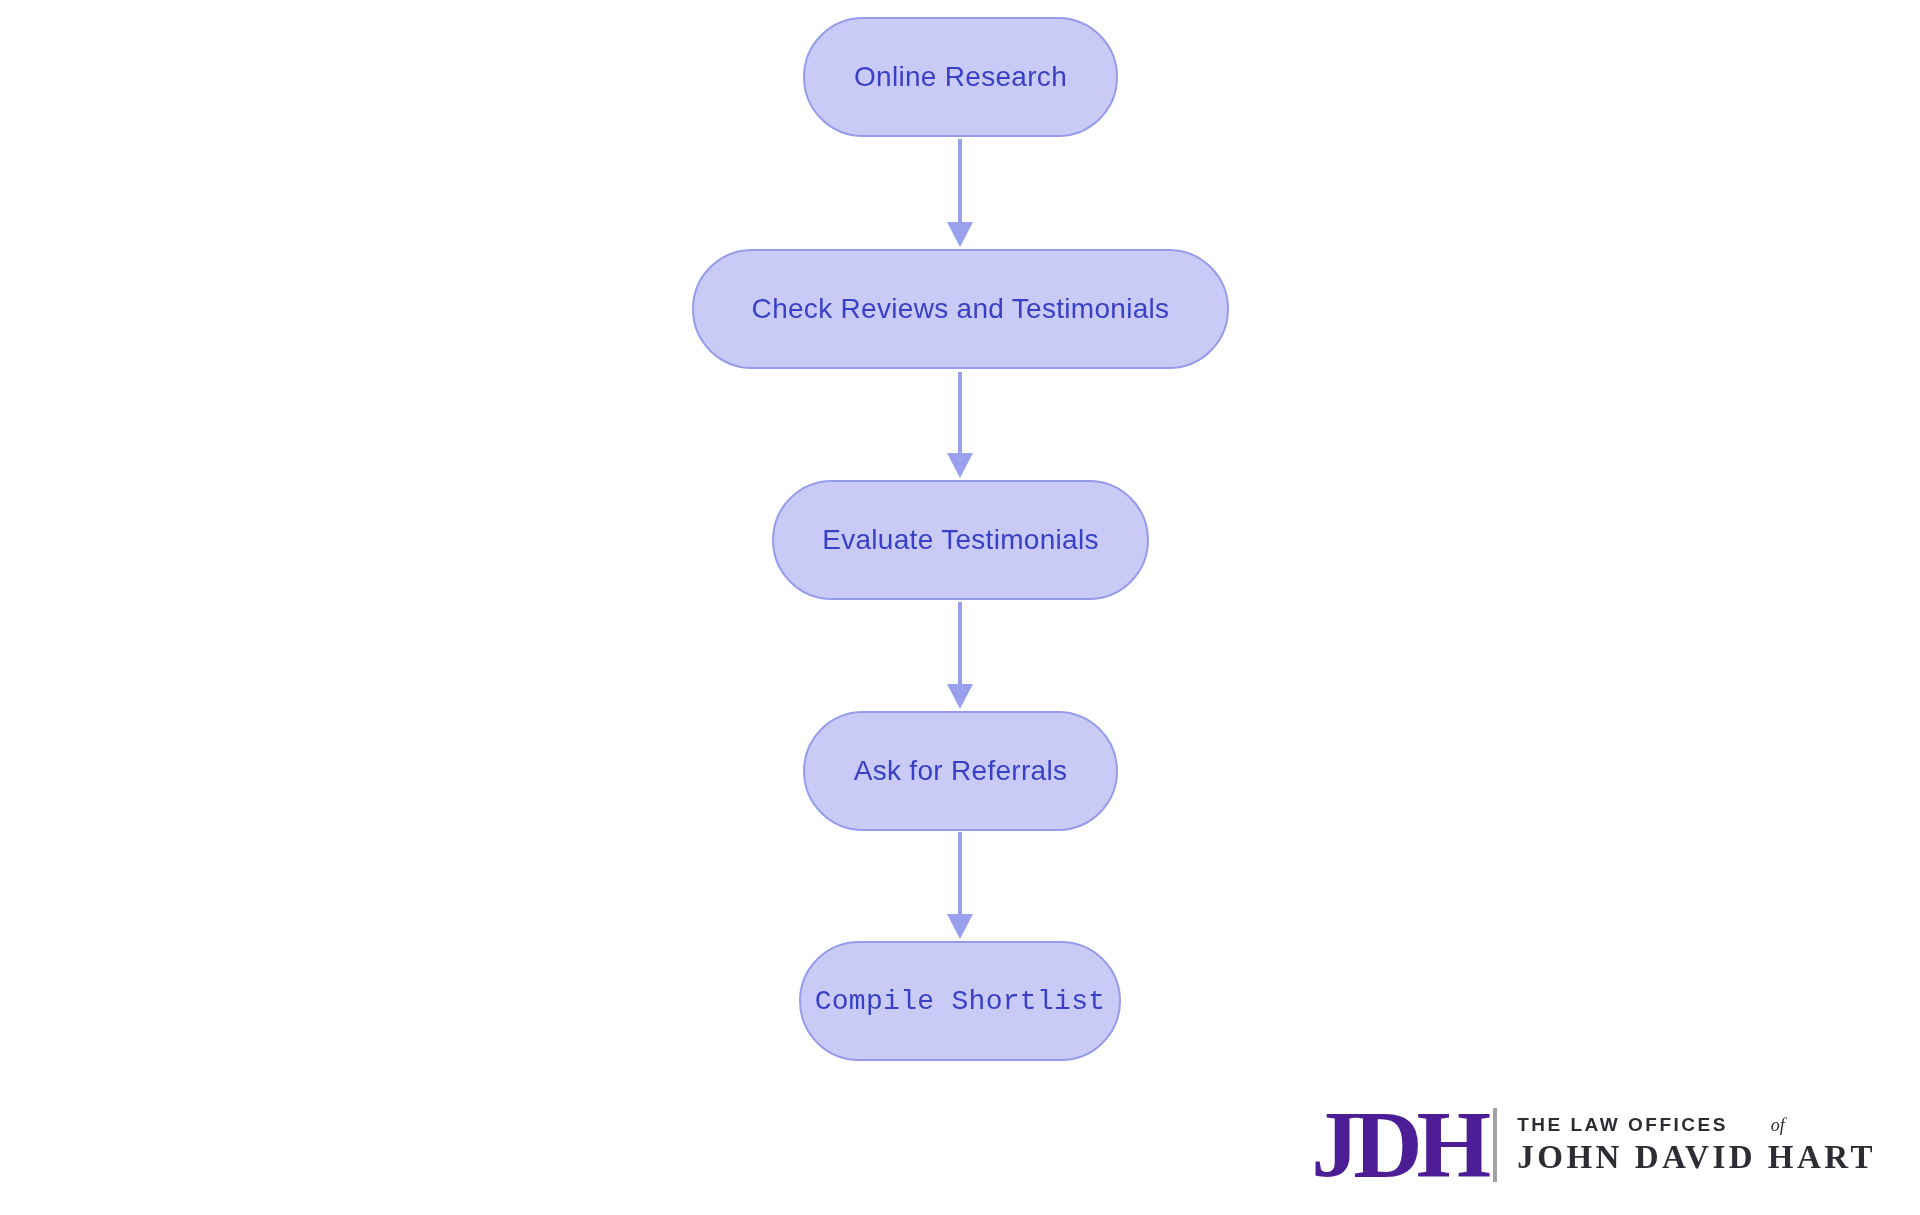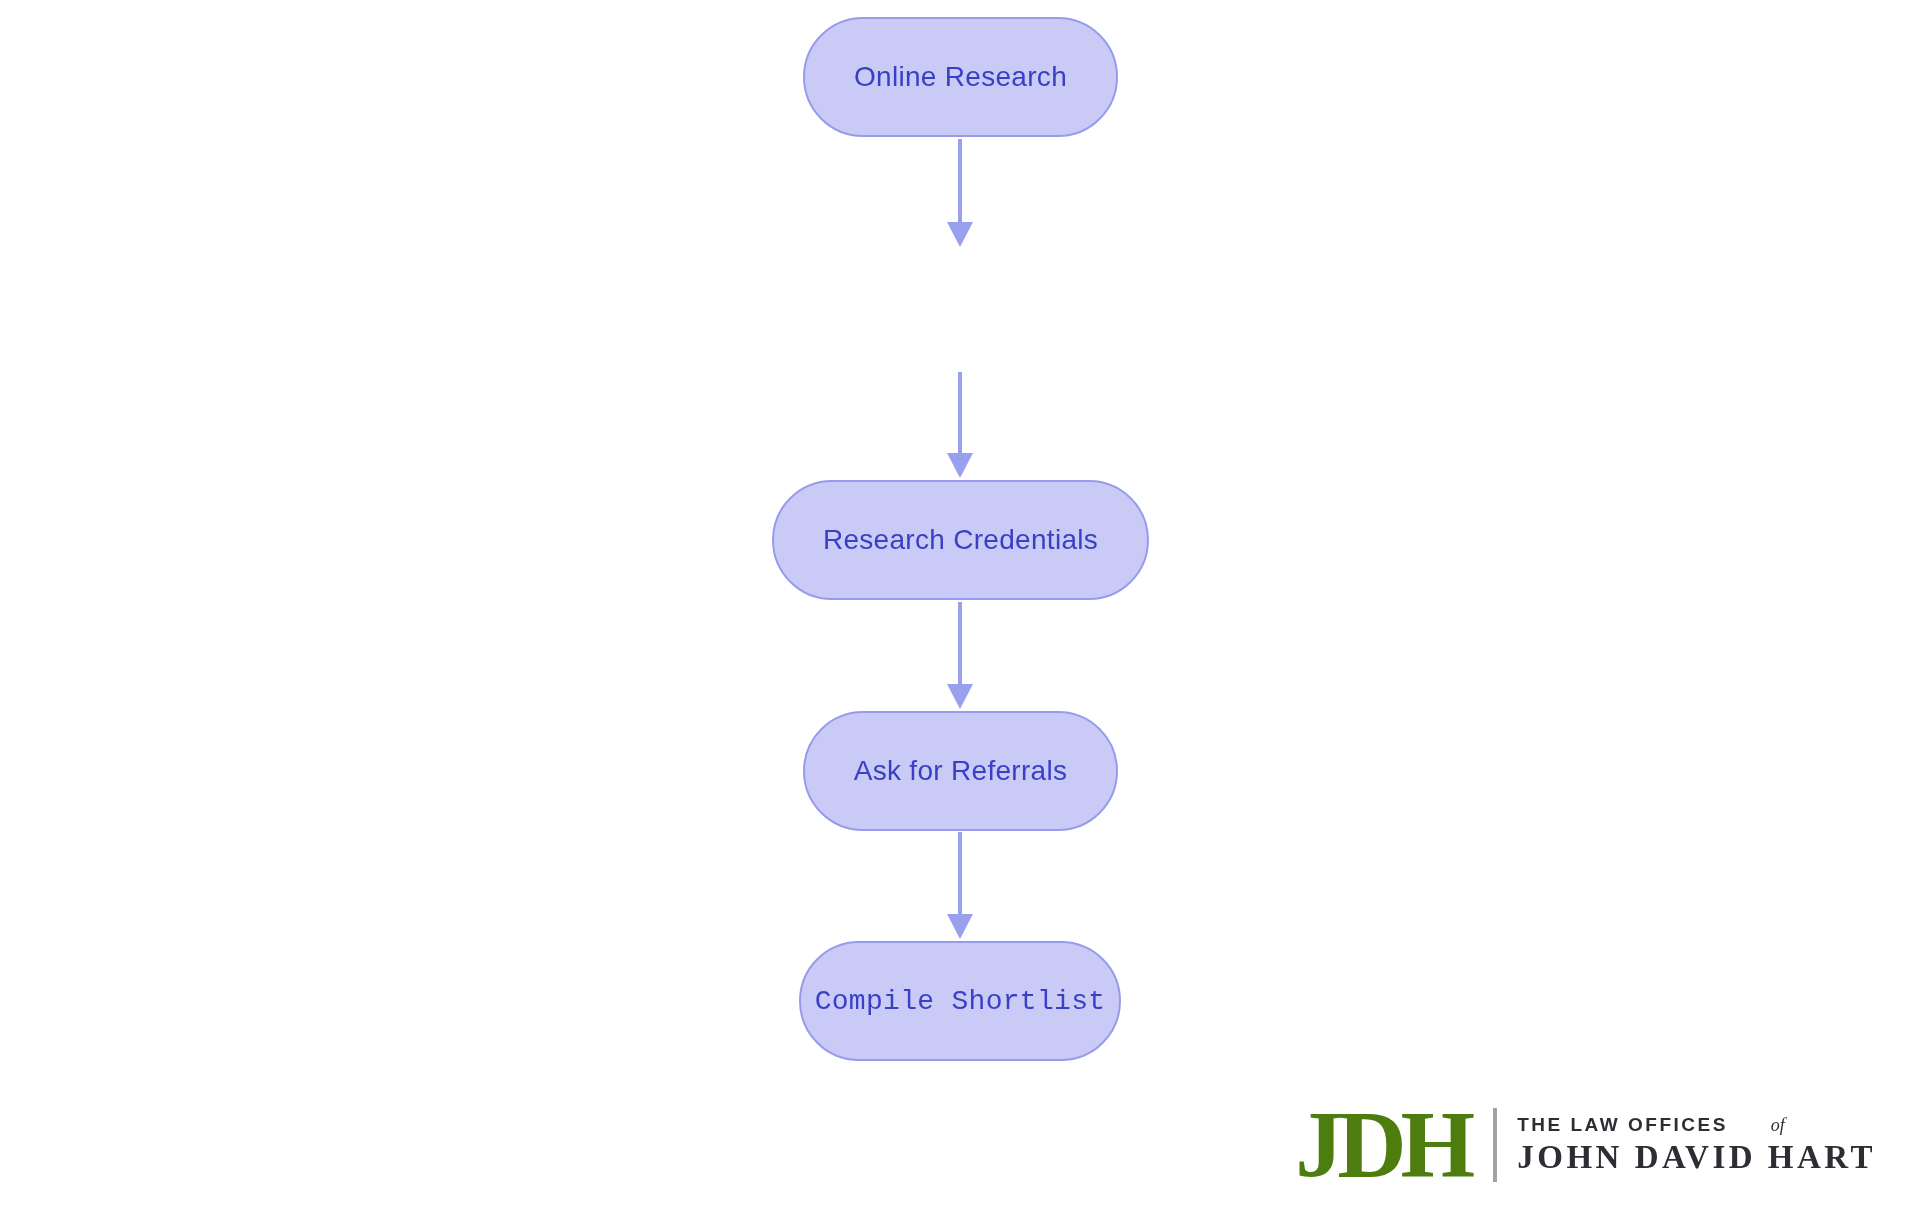"Check Reviews and Testimonials" div.node { html: none -> <div> <span>Check Reviews and Testimonials</span> </div> }
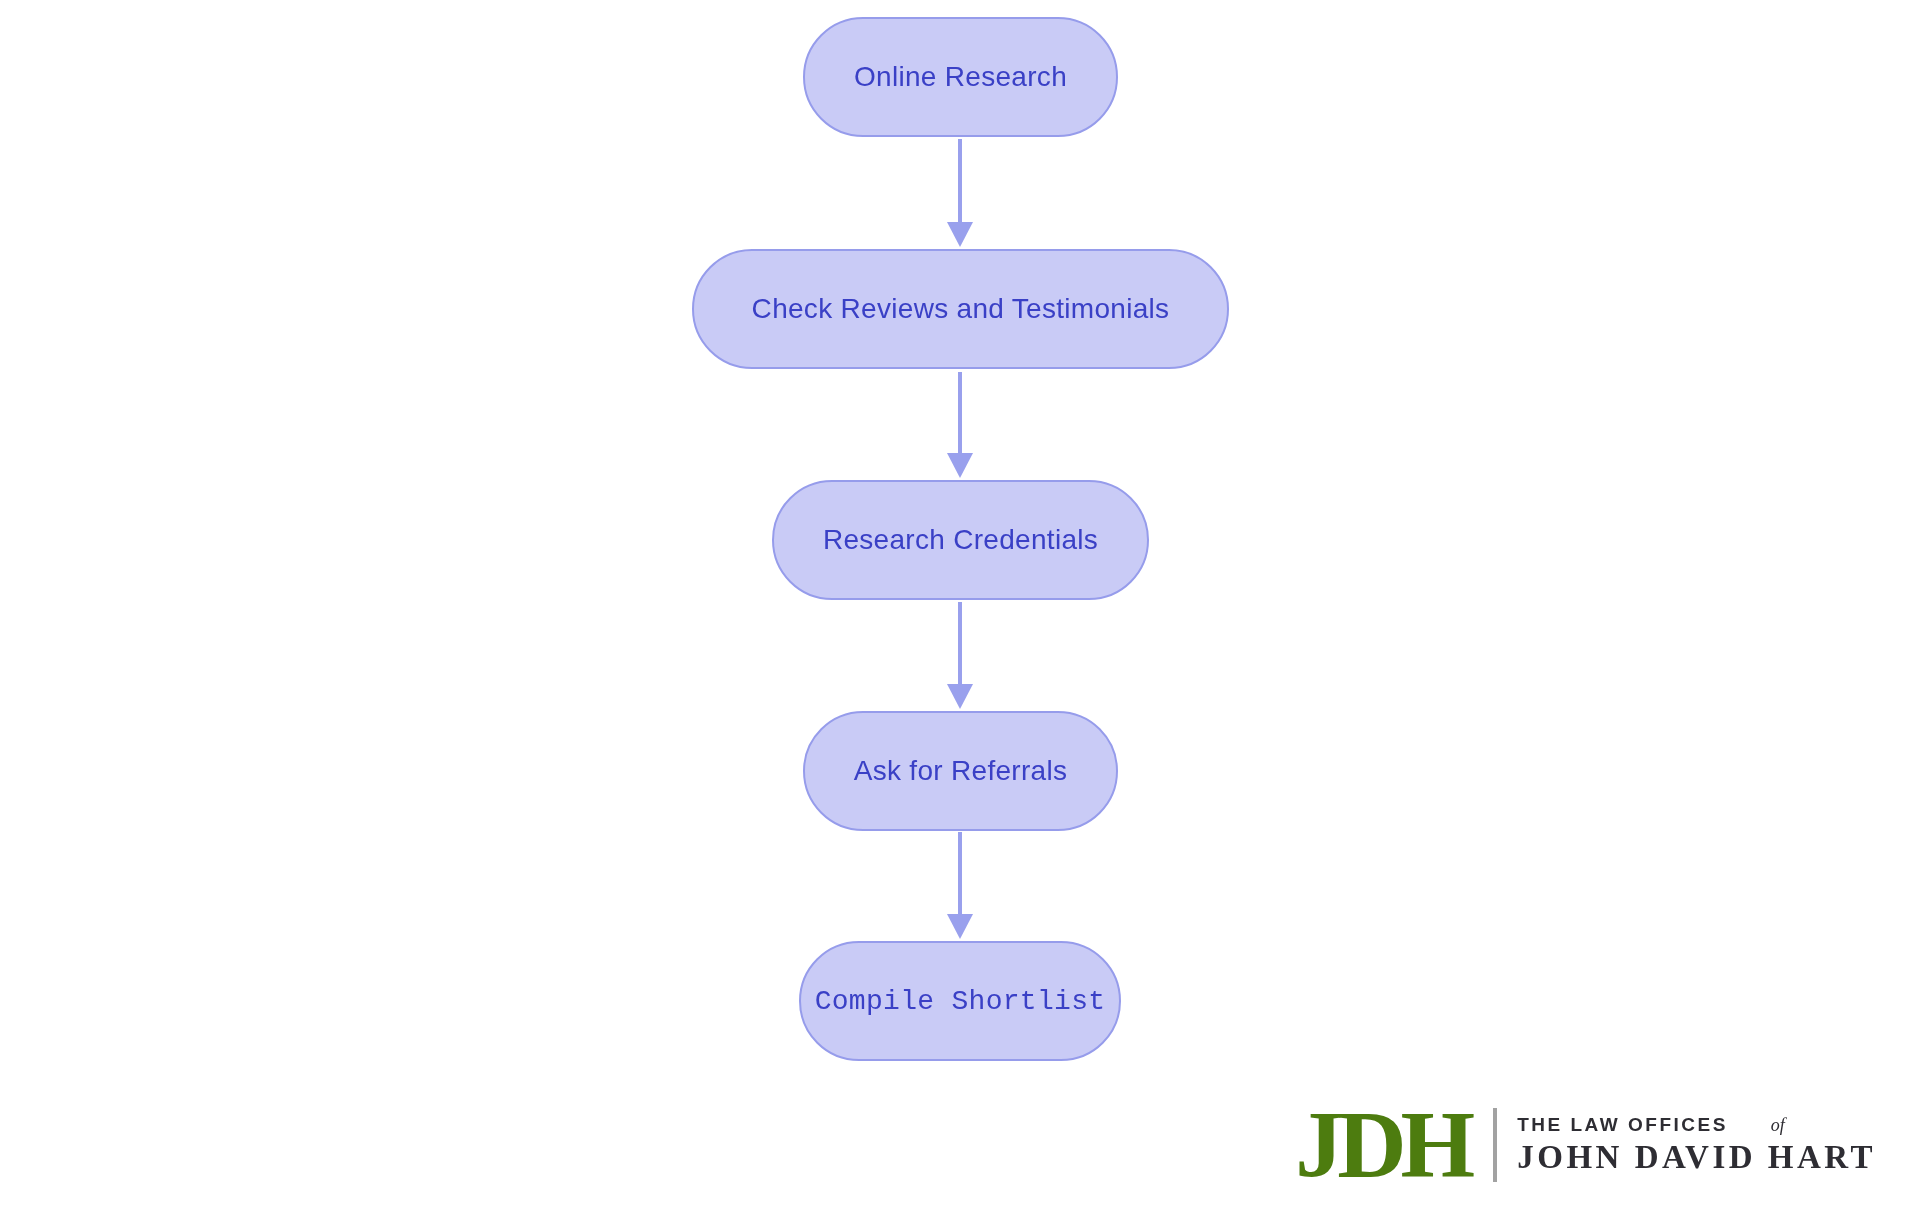"Research Credentials" span.node-label { text: Research Credentials -> Evaluate Testimonials }
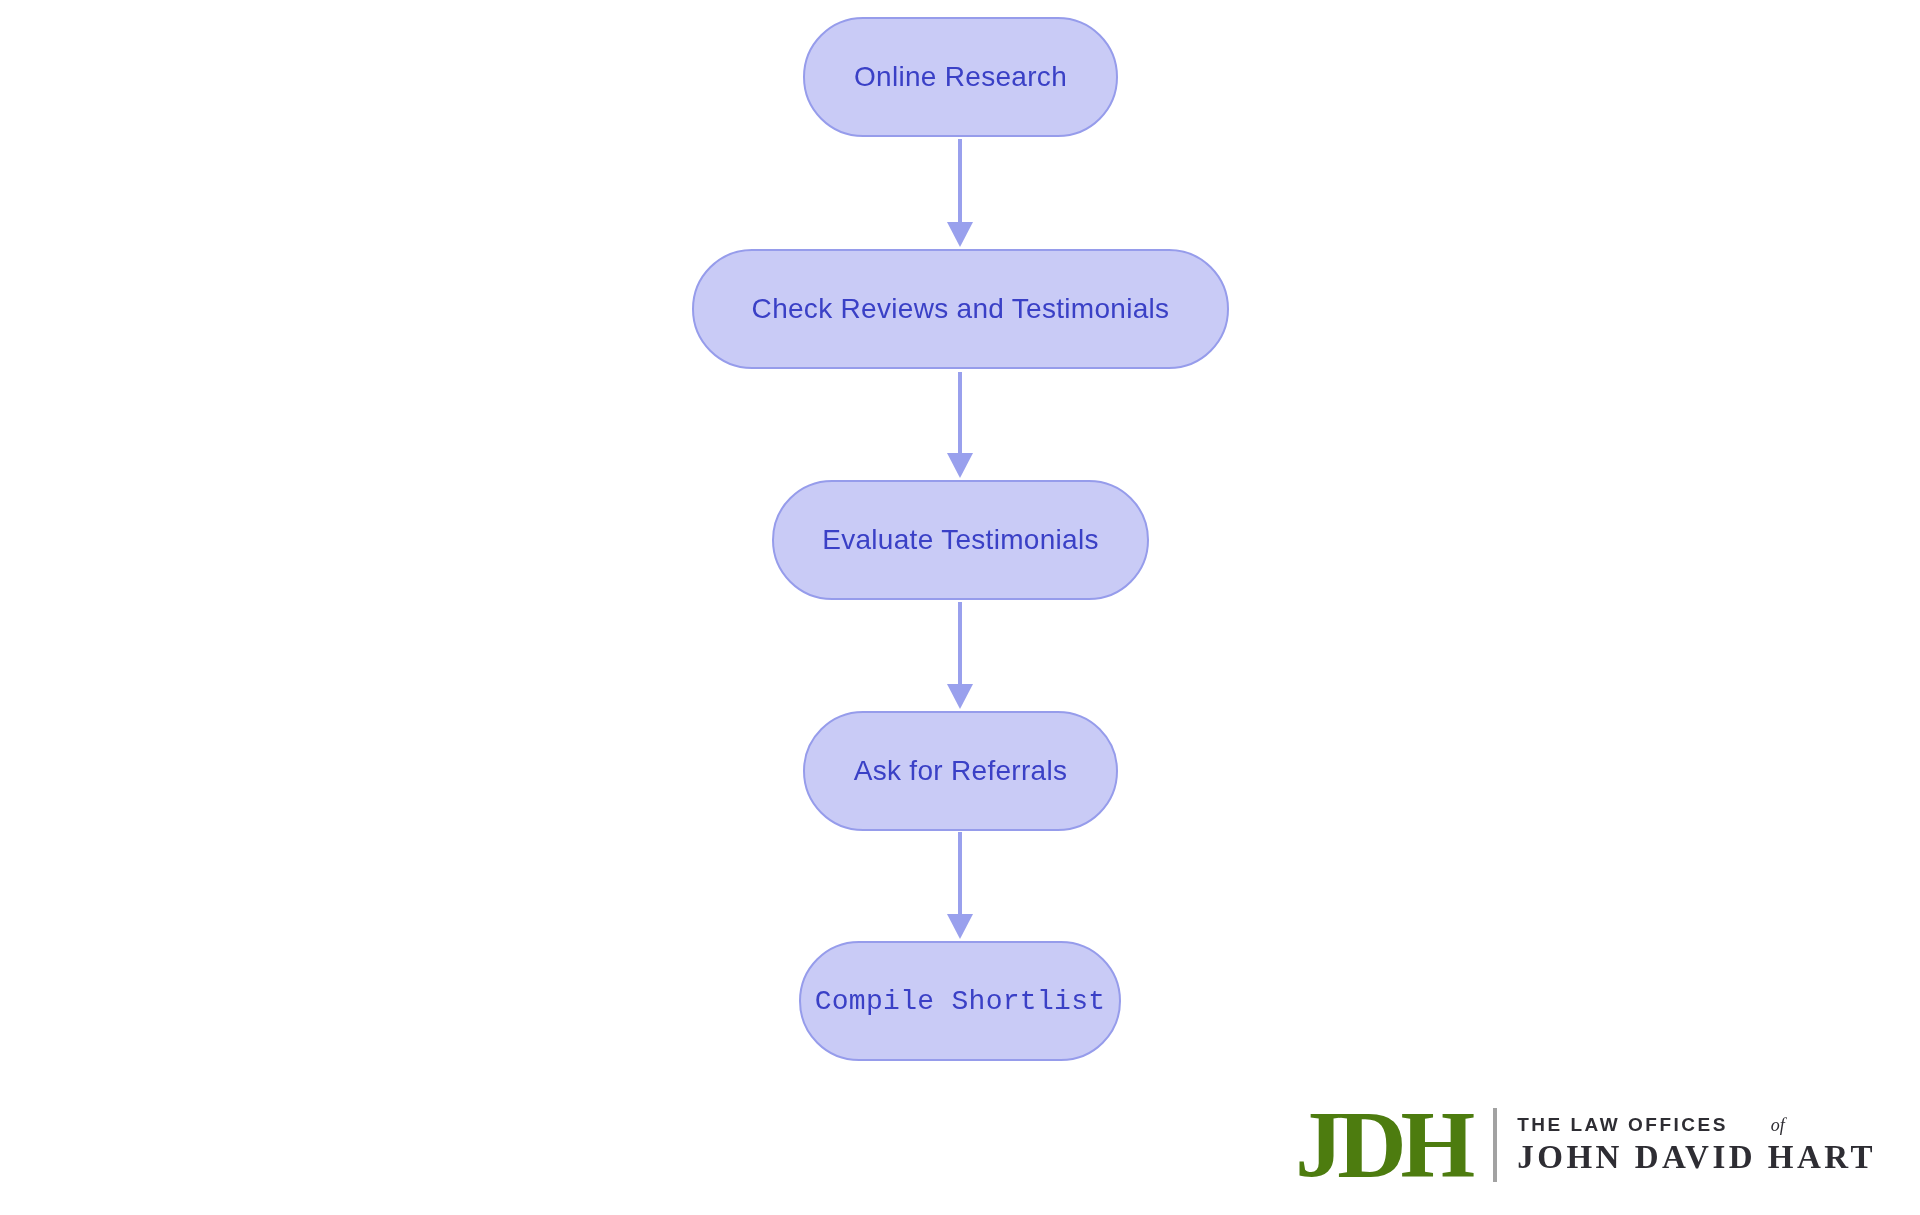"JDH" .monogram { color: #4d7c0f -> #4c1d95; padding-right: 24px -> 8px }
